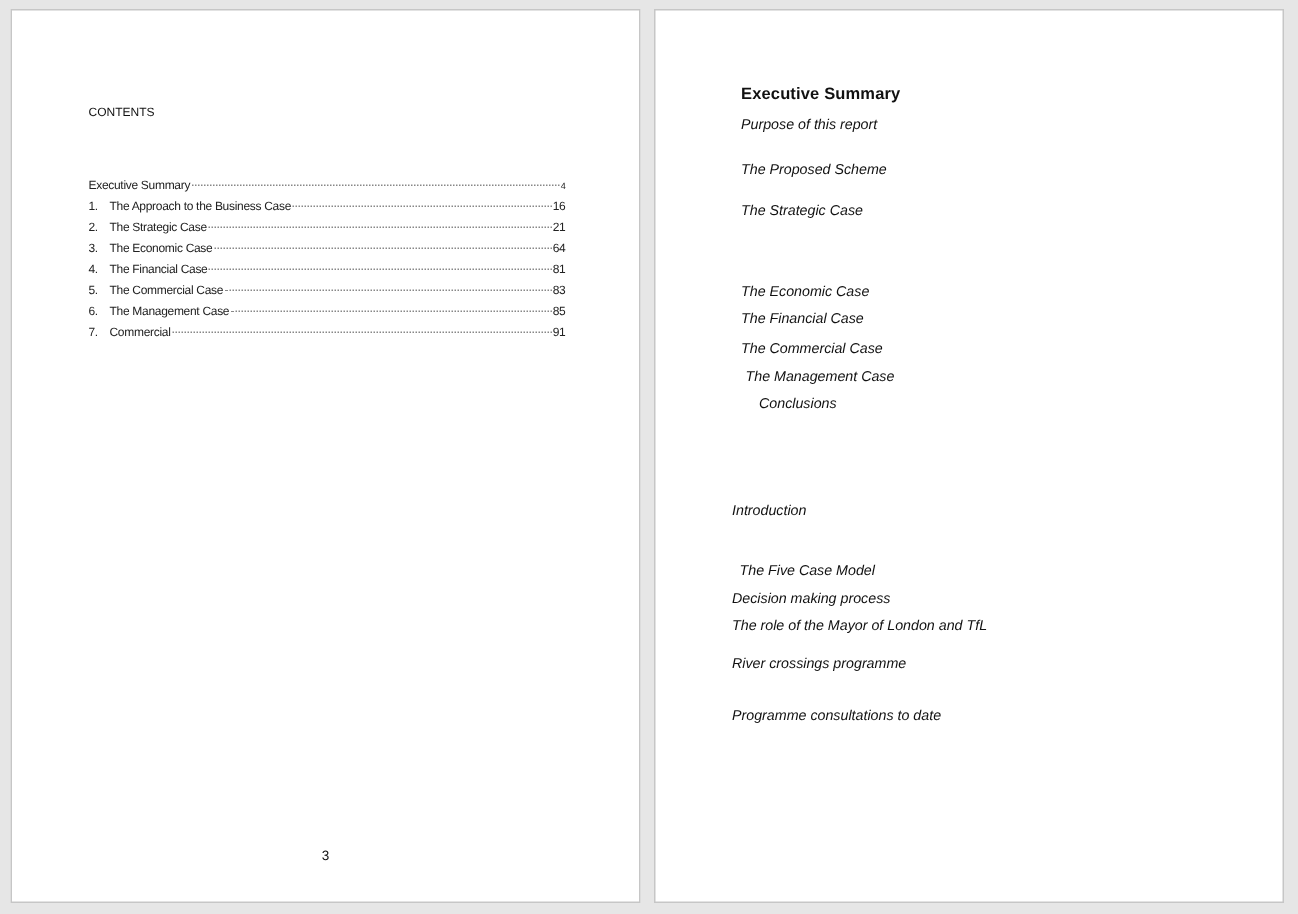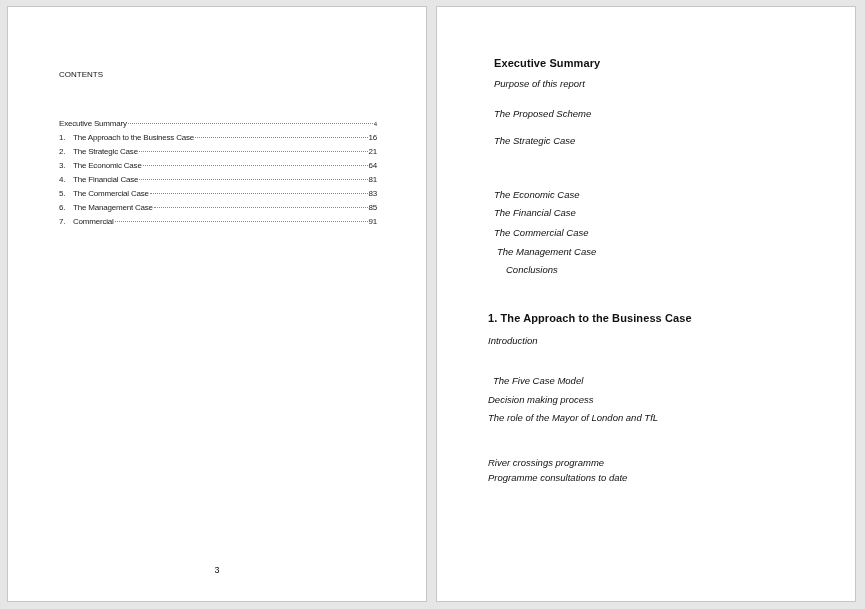"1. The Approach to the" div.rp-item { html: <div>1. The Approach to the Business Case</div> -> none }
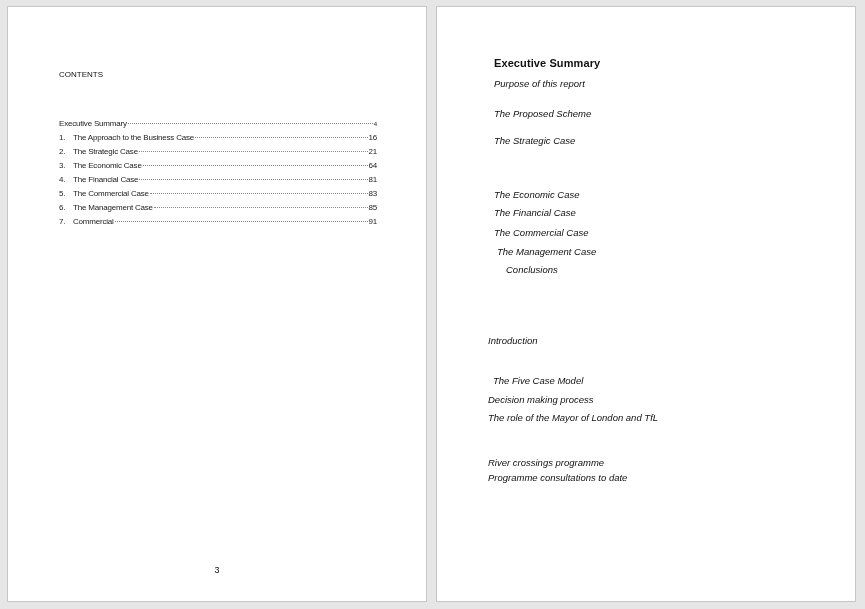"River crossings programme" div.rp-item { top: 450px -> 430px }
